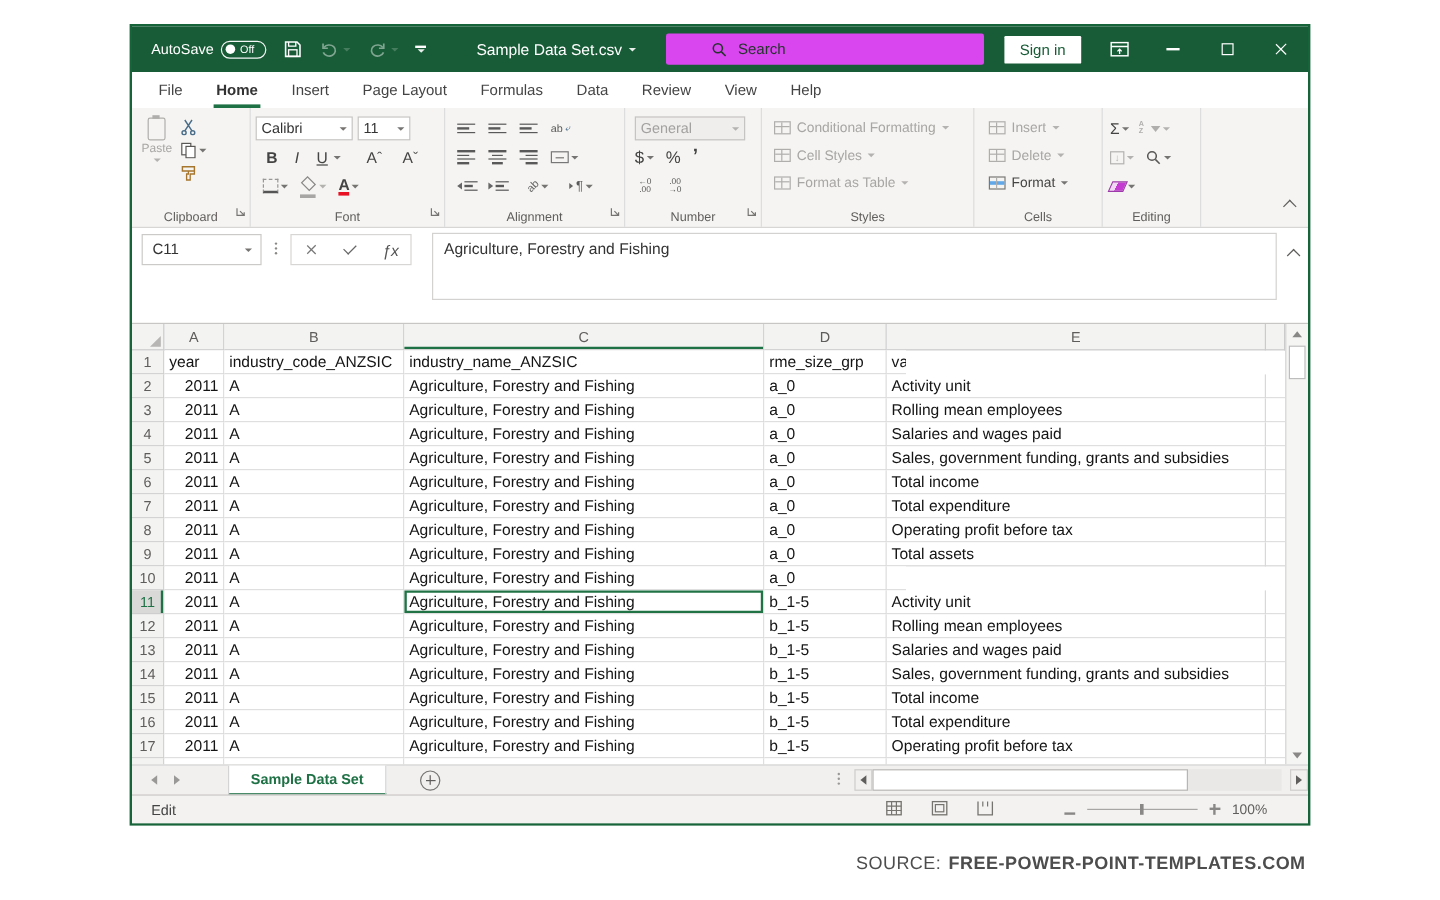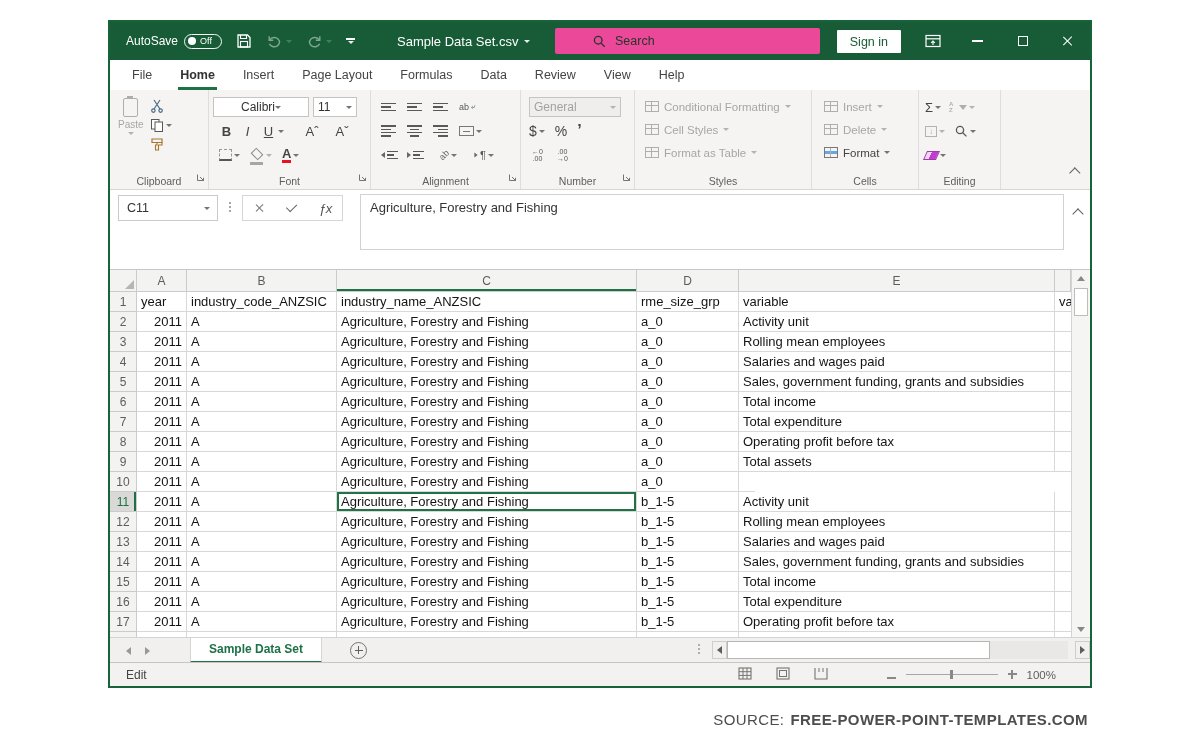"Search" .searchbox { background: #ec4899 -> #d946ef }
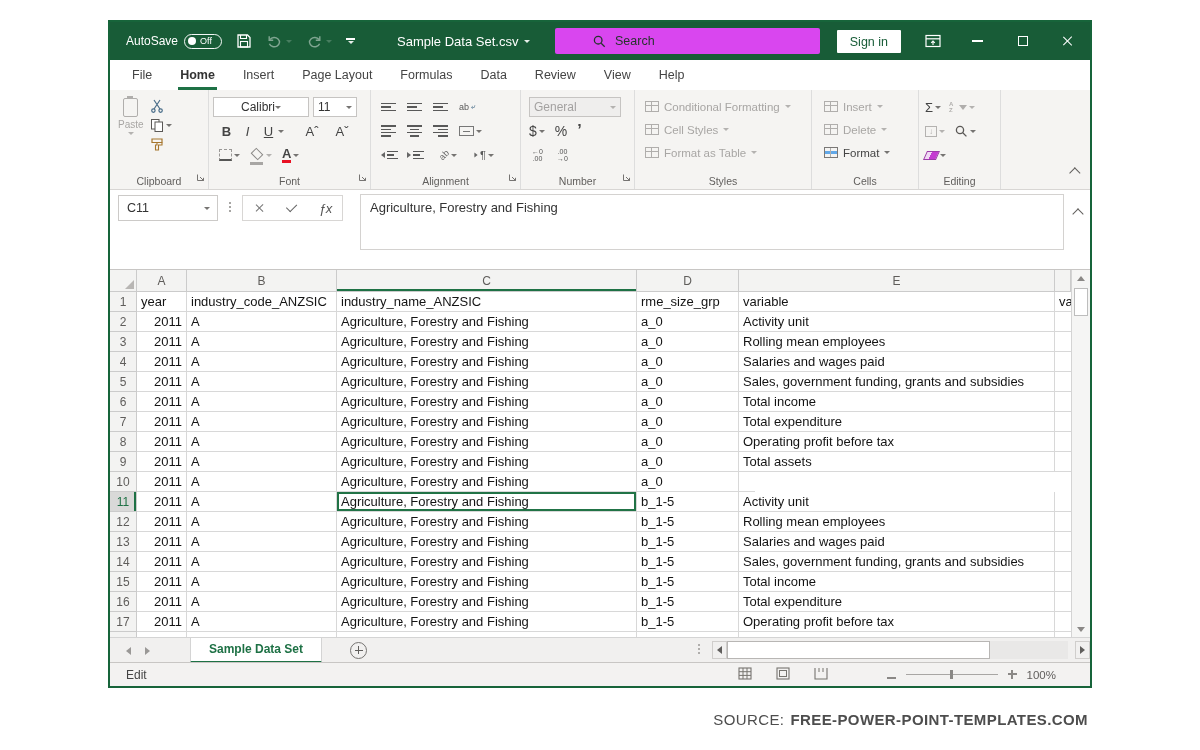"Calibri" span.combo { justify-content: center -> none; width: 96px -> 81px }
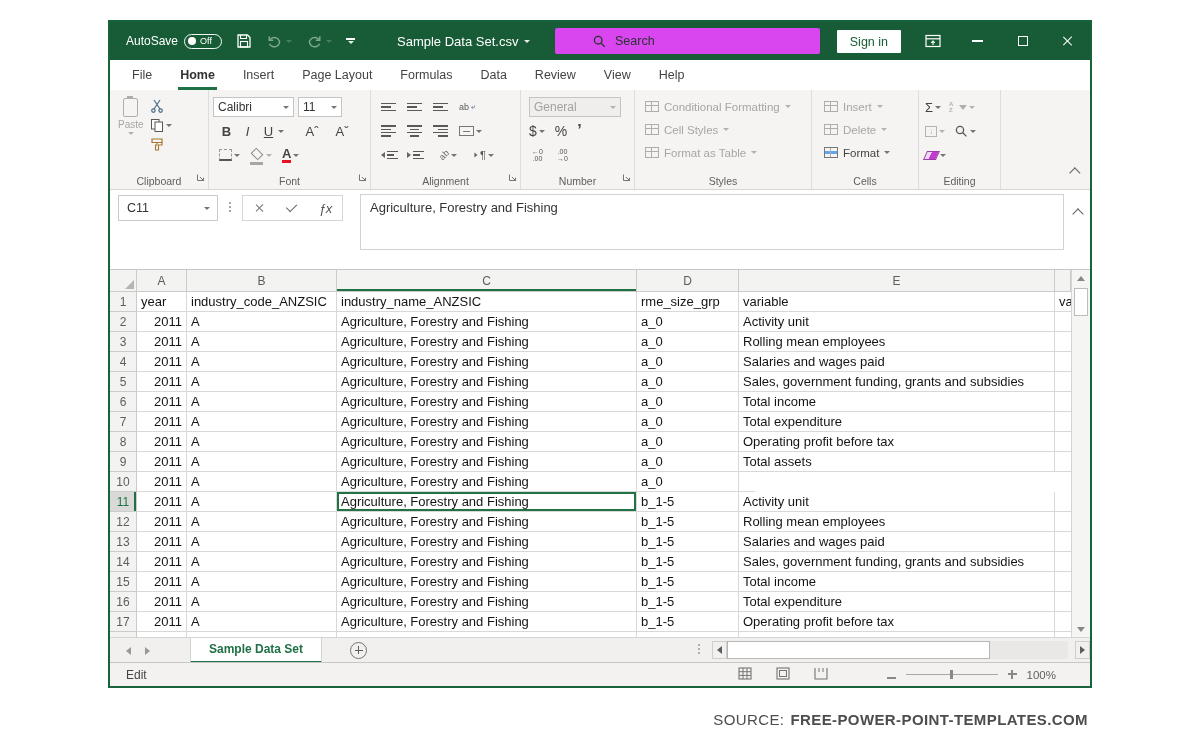"variable" div.cell { html: <div>variable</div> -> none }
